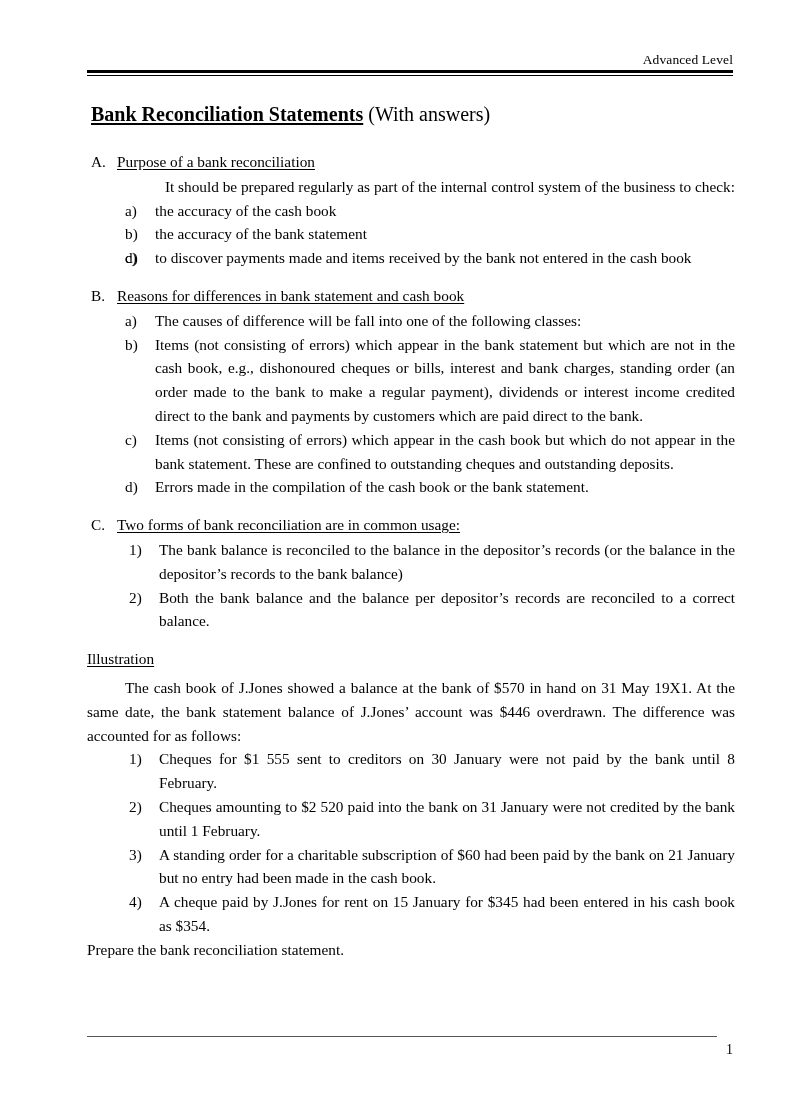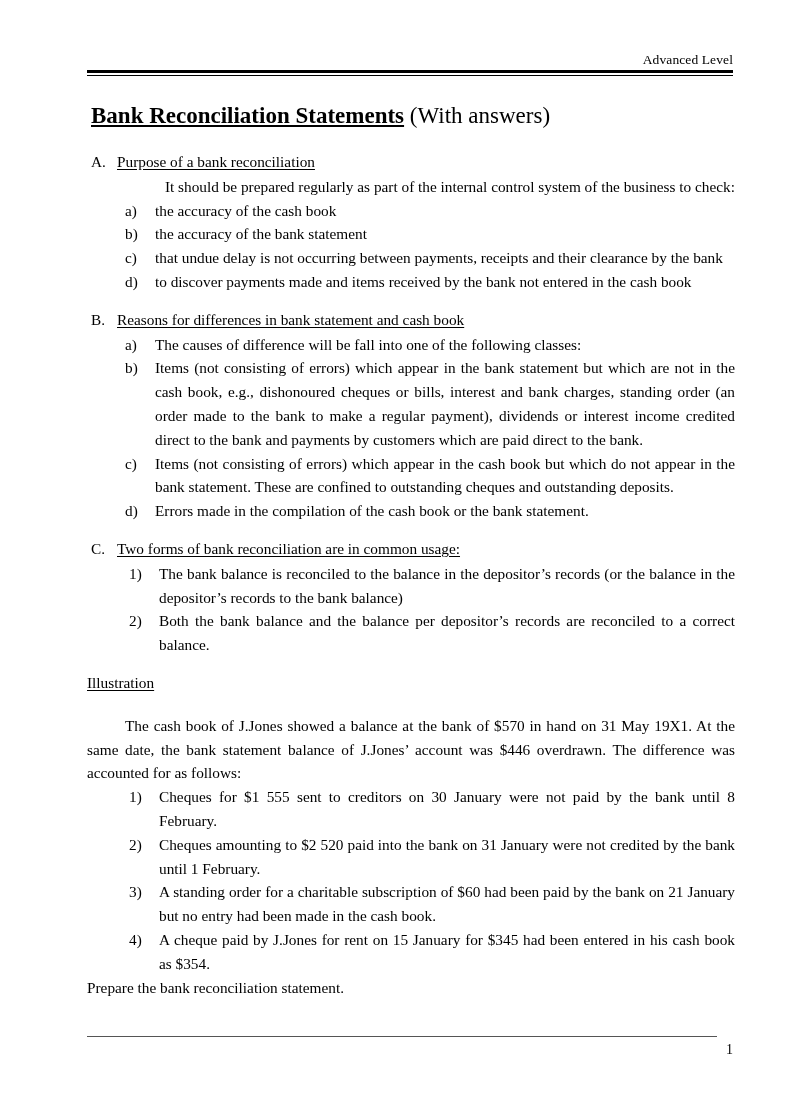"Bank Reconciliation Statements (With" .doc-title { font-size: 23px -> 20px }
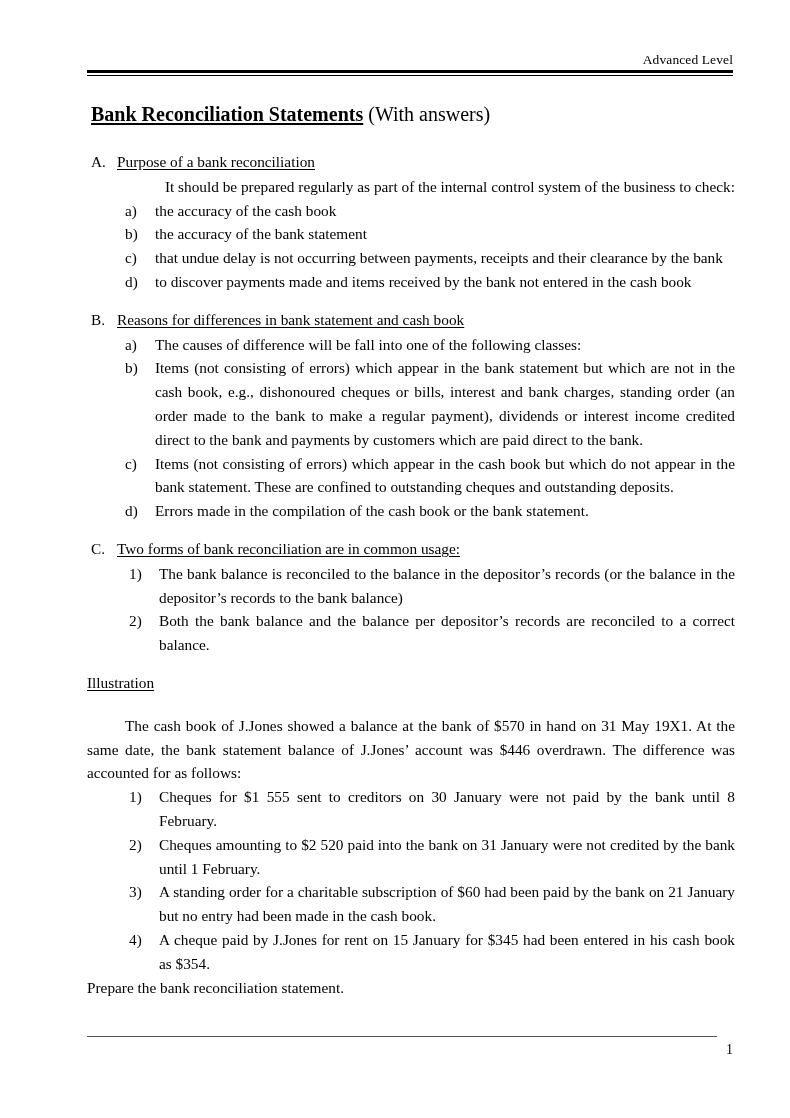"that undue delay is not" span { html: <span>that undue delay is not occurring between payments, receipts and their clearance by the bank</span> -> none }
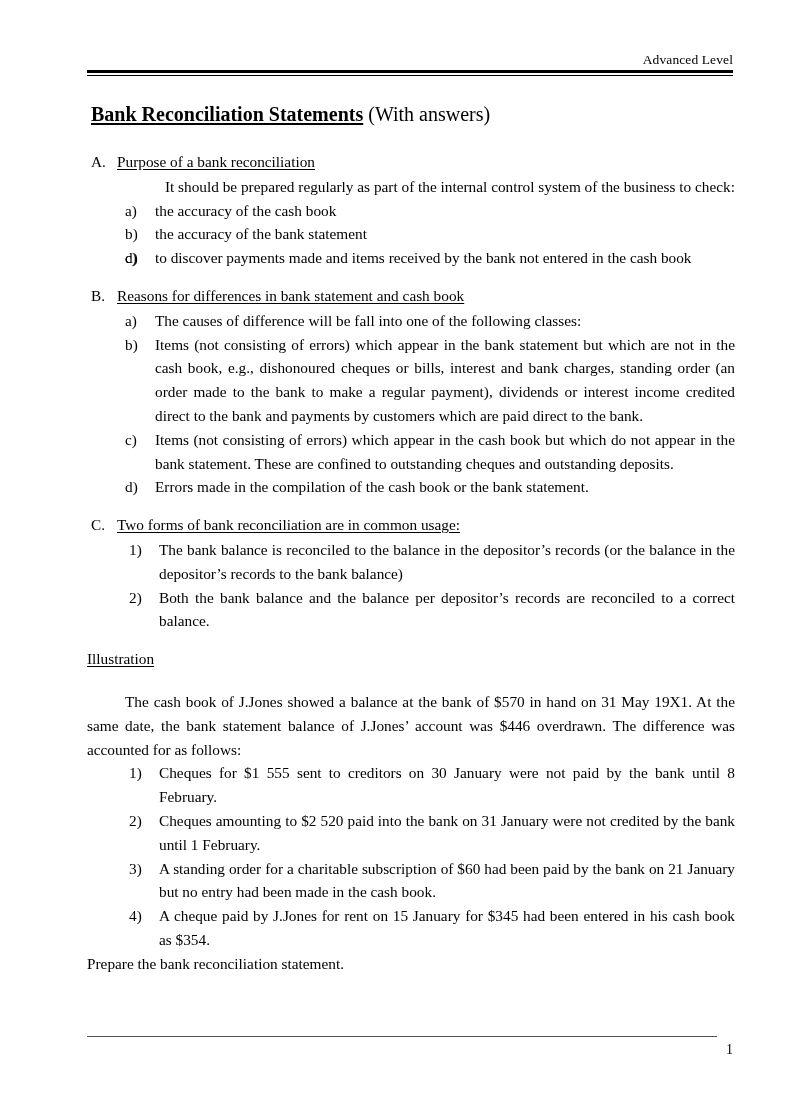"Illustration" .illus-head { margin-bottom: 19px -> 5px }
